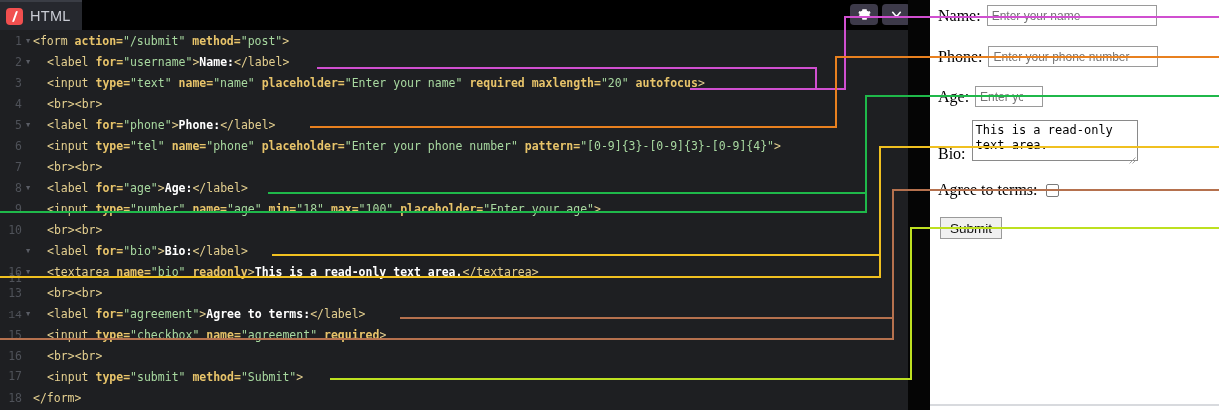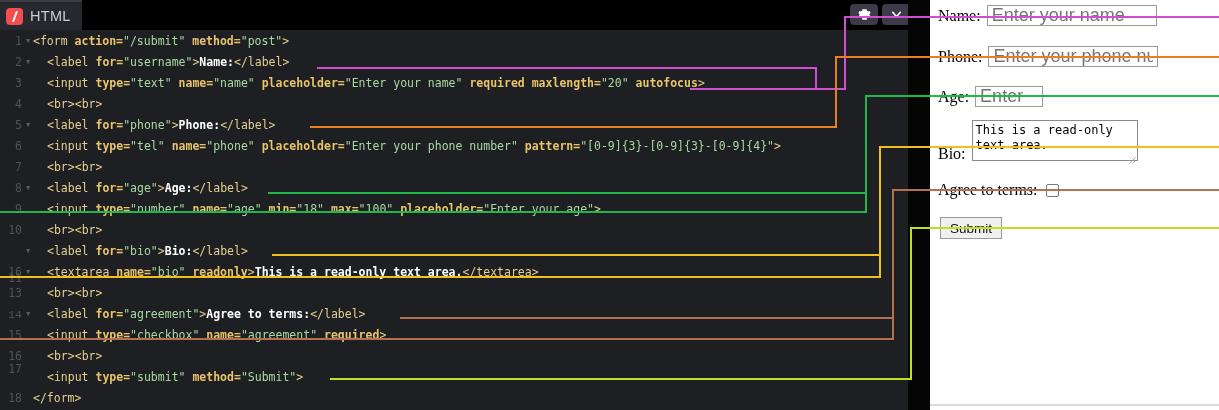"Enter your name" .pv-input { font-size: 18px -> 12px }
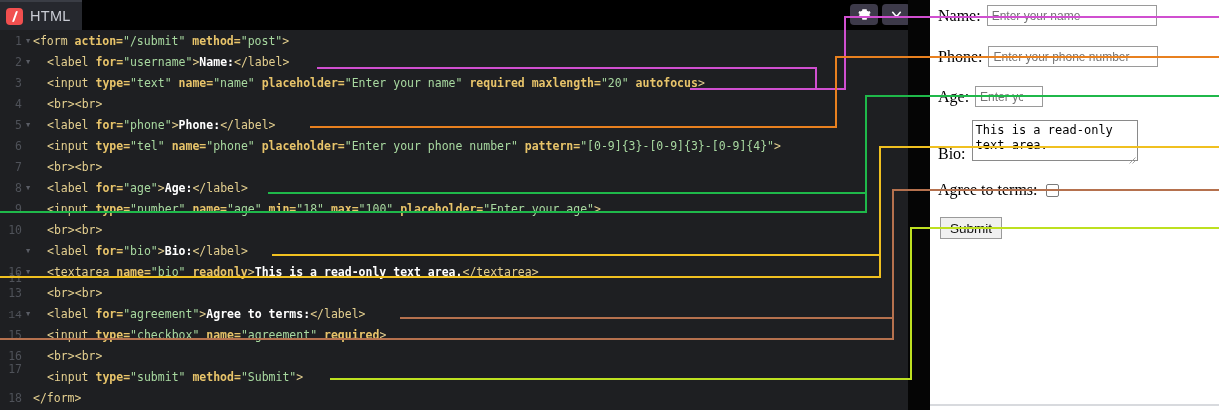"17" div.ln { top: 329px -> 336px }
